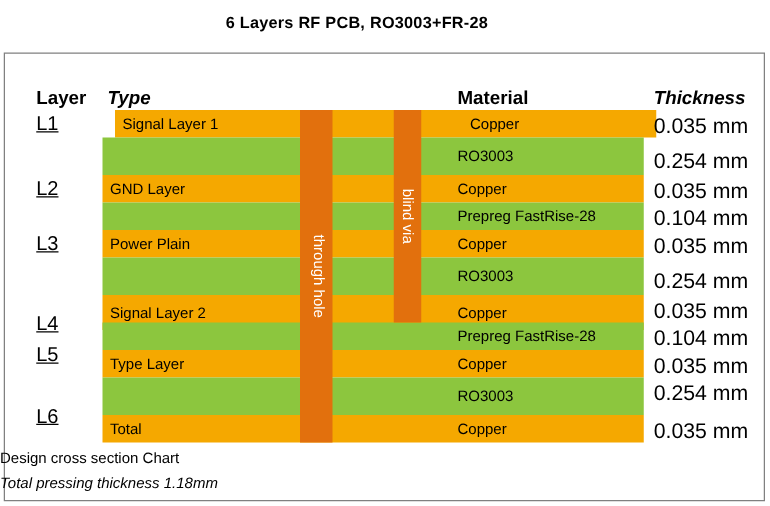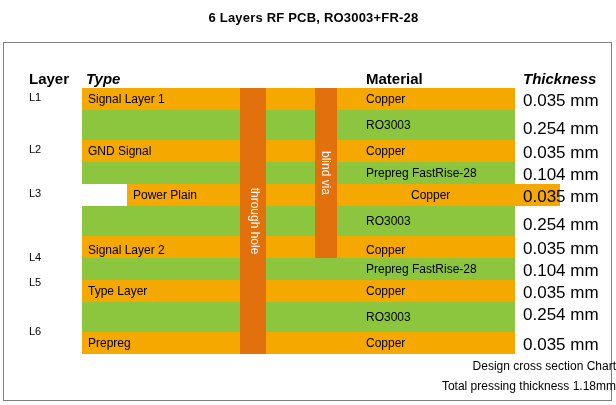"6 Layers RF PCB, RO3003+FR-28" .title { margin-left: 28px -> none }
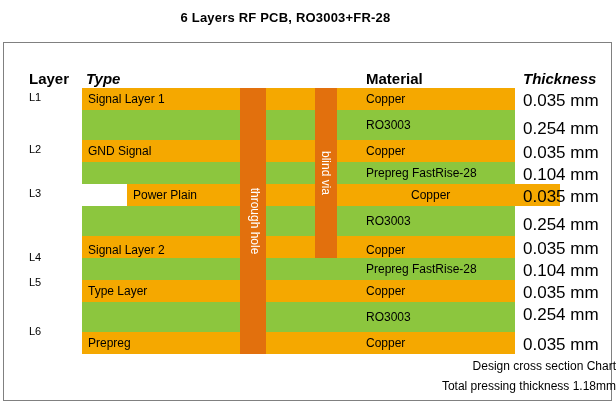"L1" .row-label { font-size: 11px -> 16px; text-decoration: none -> underline }
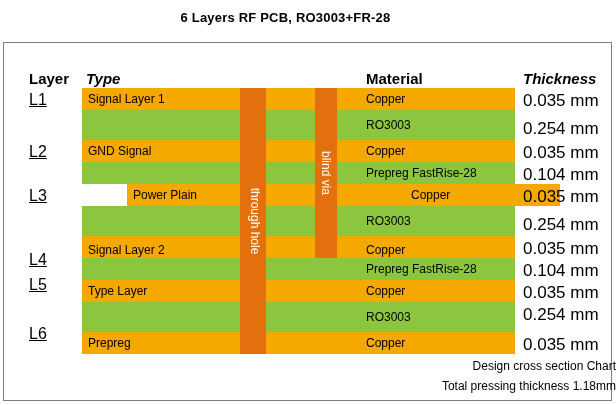"Signal Layer 1" div.row { margin-left: none -> 10px }
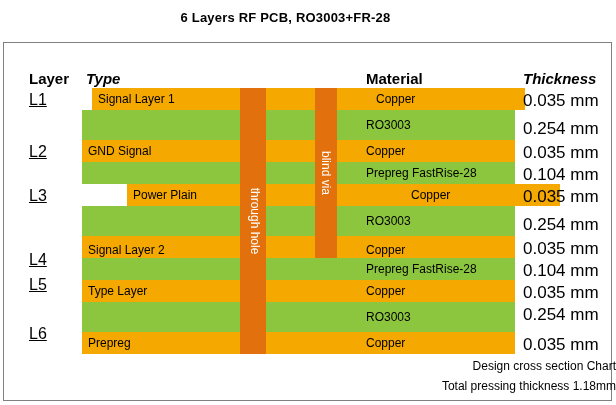"GND Signal" span.row-type { text: Signal -> Layer }
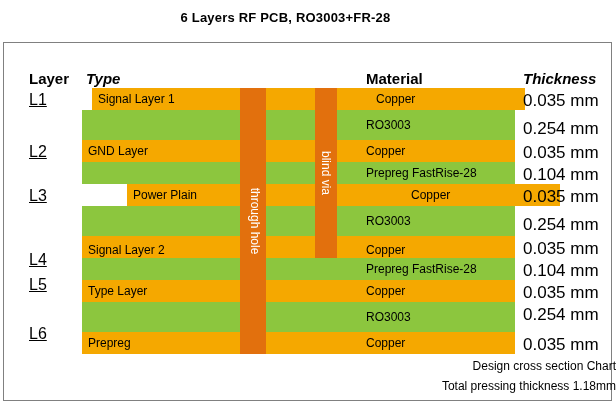"Power Plain" div.row { margin-left: 45px -> none }
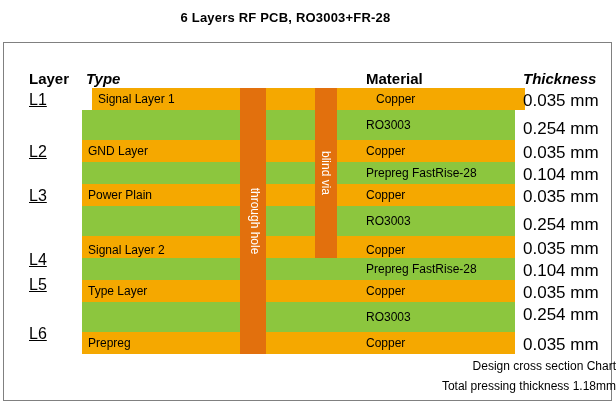"Prepreg" span.row-type { text: Prepreg -> Total }
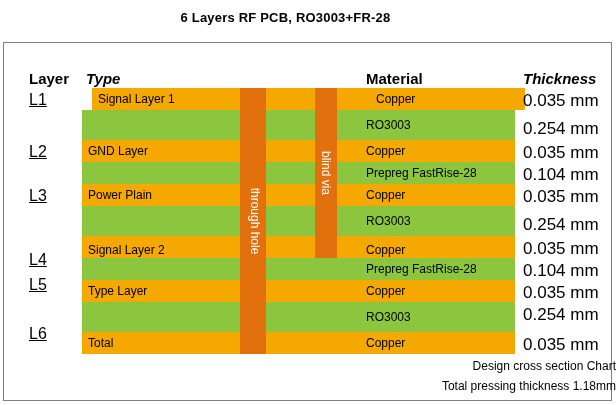"Design cross section Chart" .footer { text-align: right -> left }
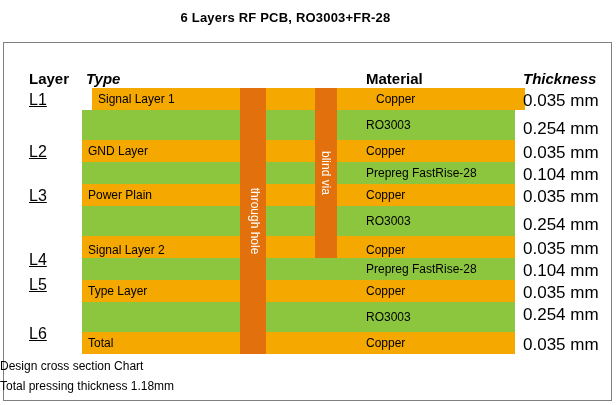"Total pressing thickness 1.18mm" .footer2 { font-style: none -> italic }
